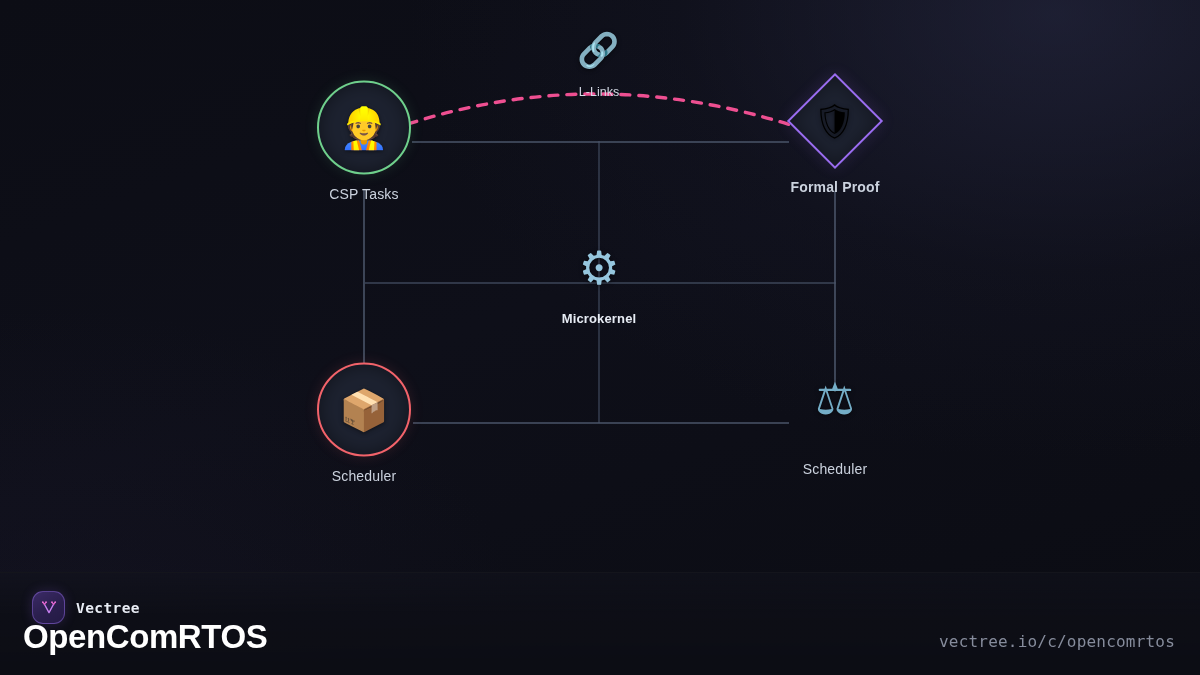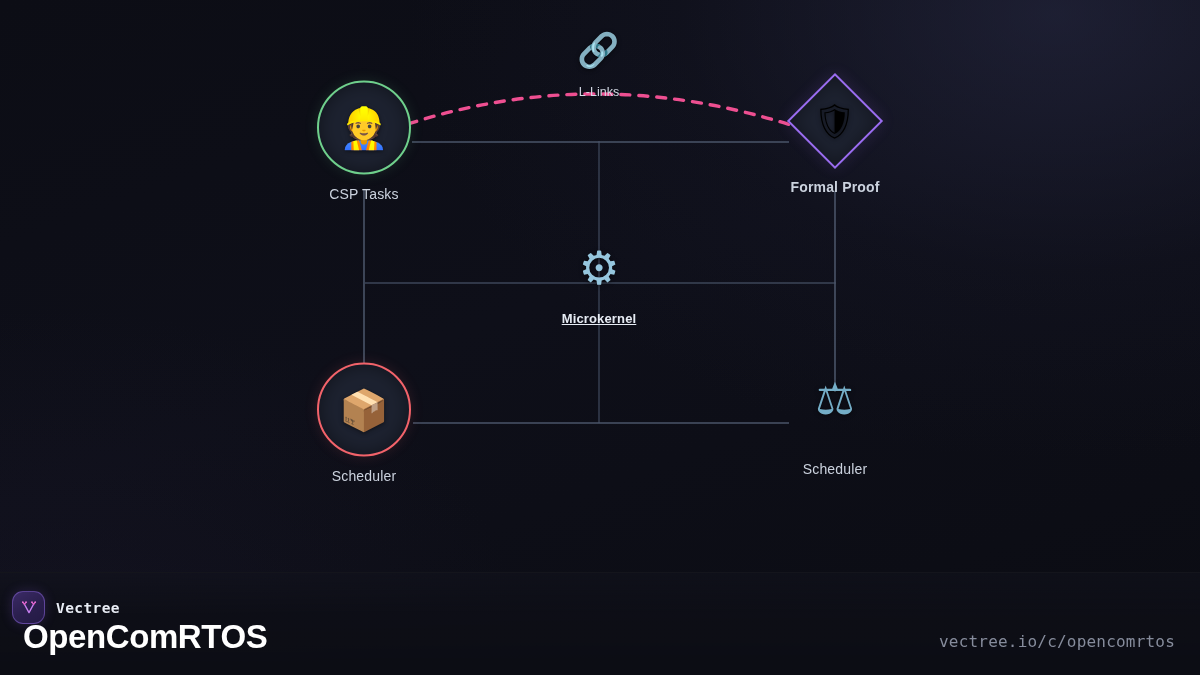"Microkernel" .node-label.strong { text-decoration: underline -> none }
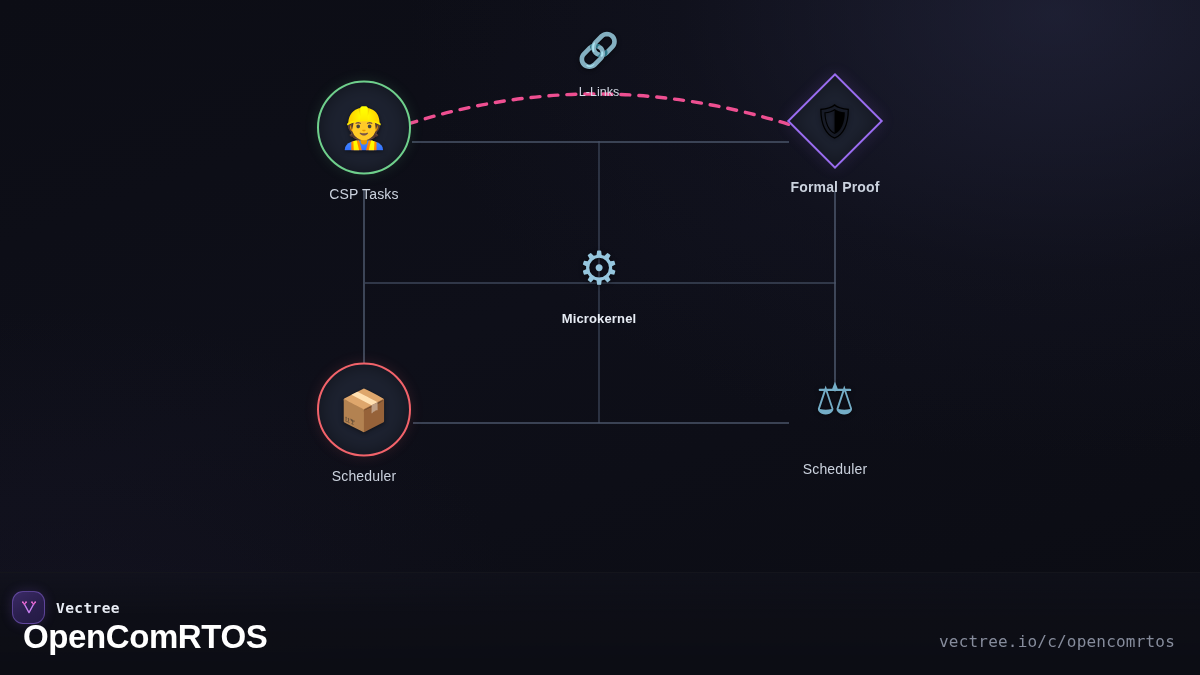"Vectree" #brand-row { left: 12px -> 32px }
